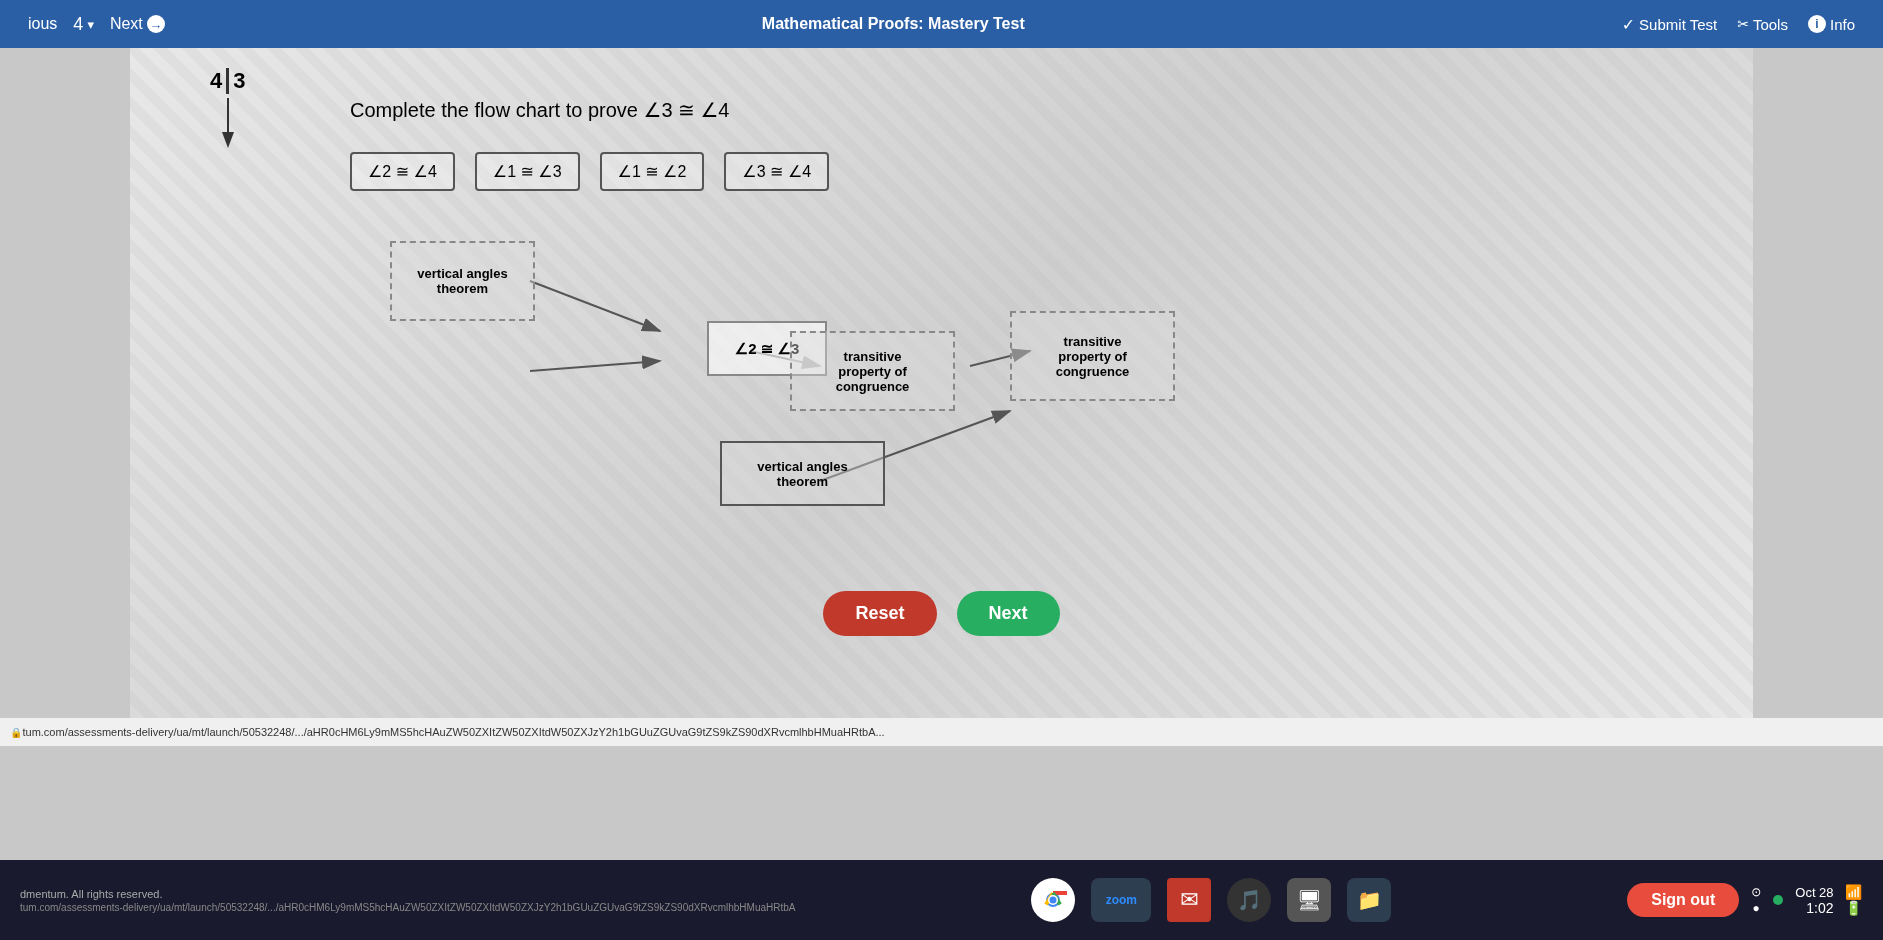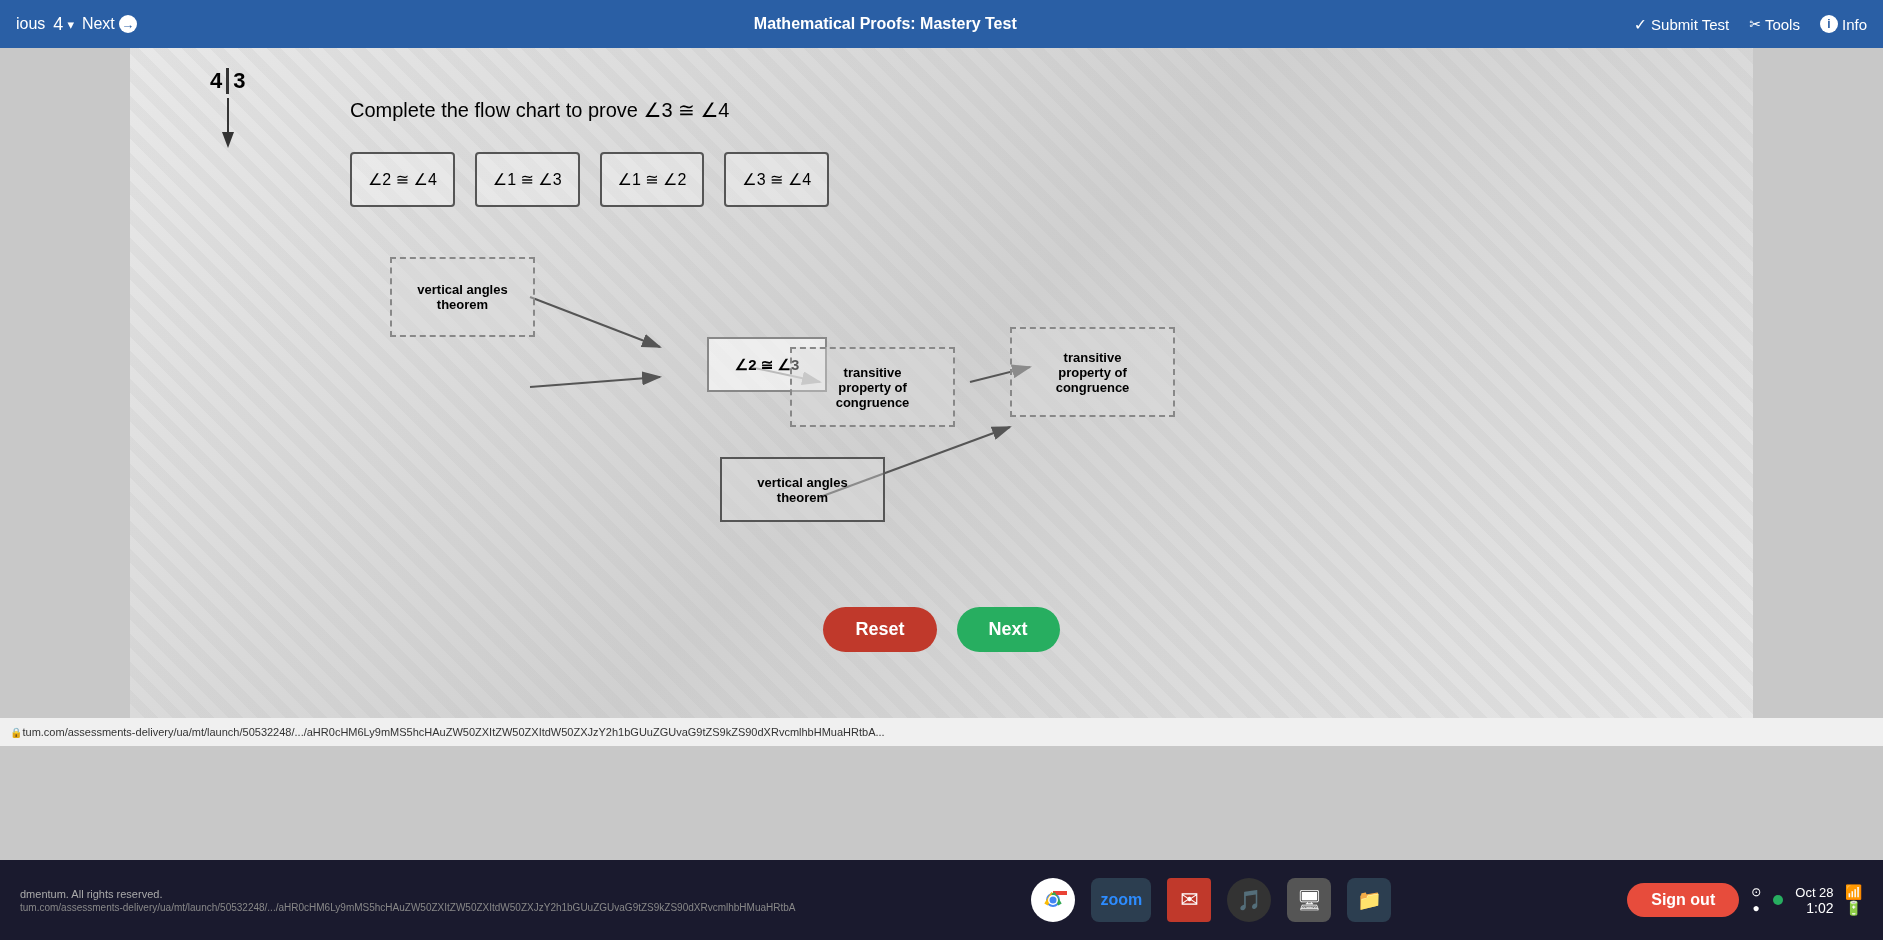"ious" .top-nav { gap: 8px -> 16px; padding: 0 16px -> 0 28px }
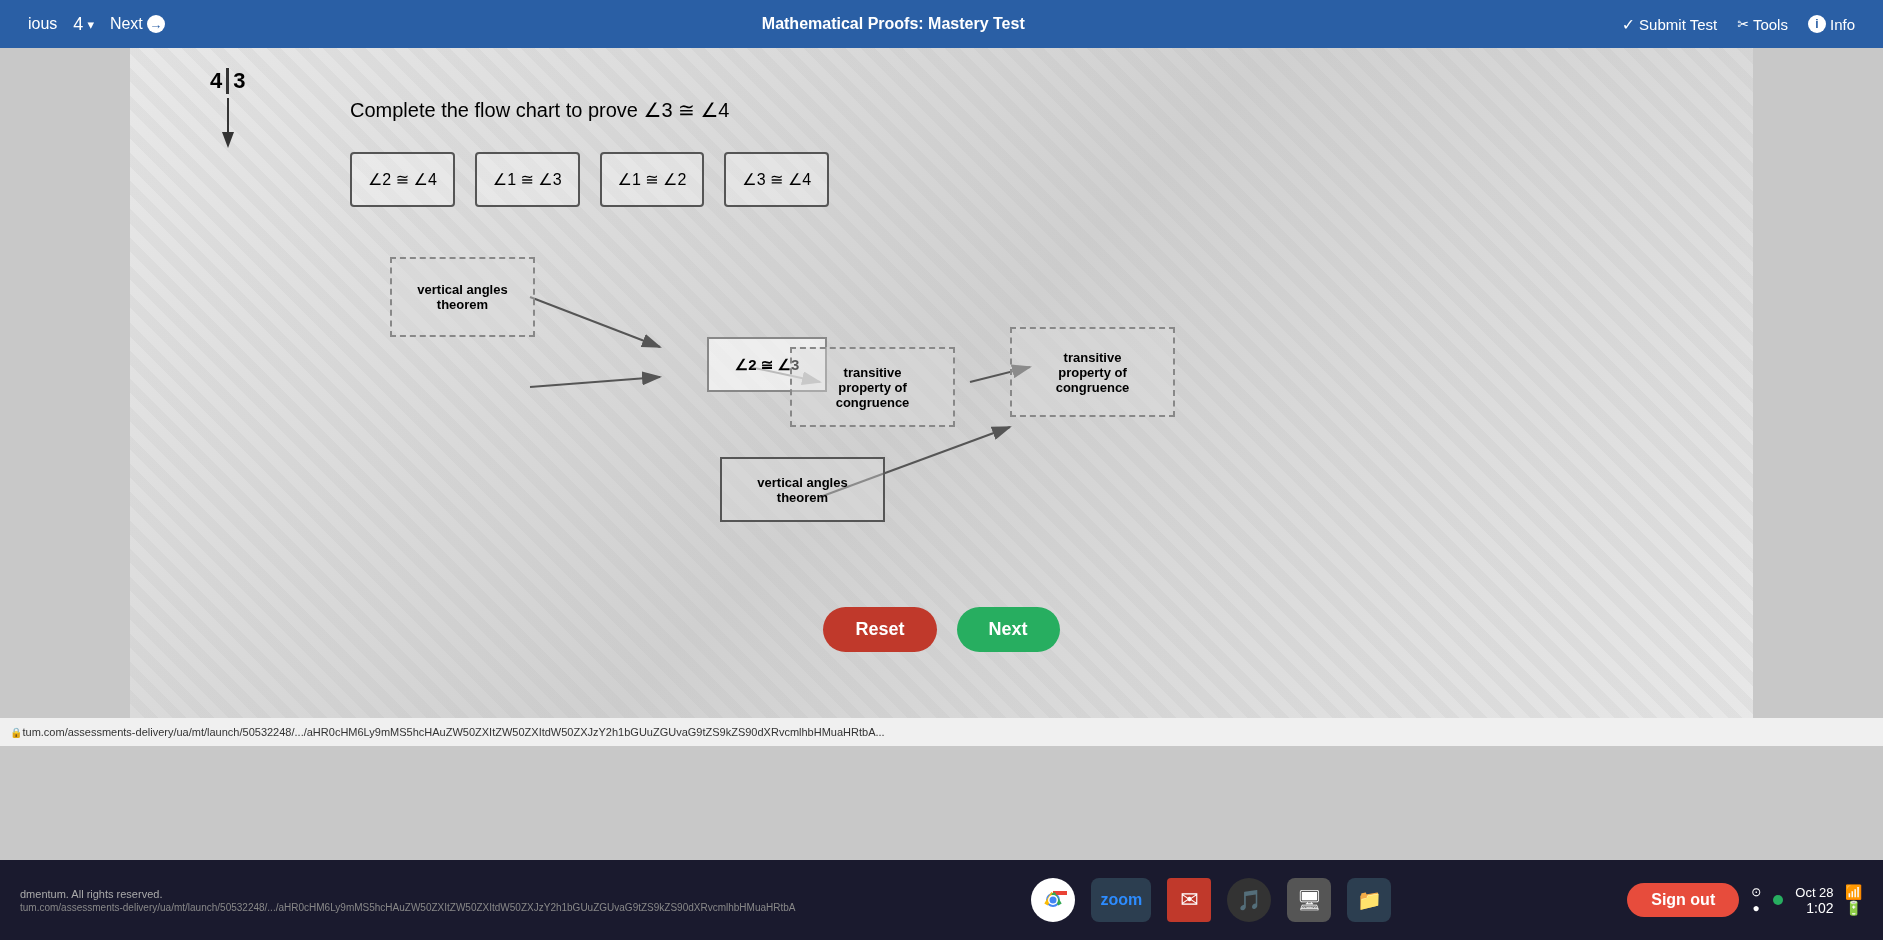"∠2 ≅ ∠4" .answer-box { padding: 16px 16px -> 8px 16px }
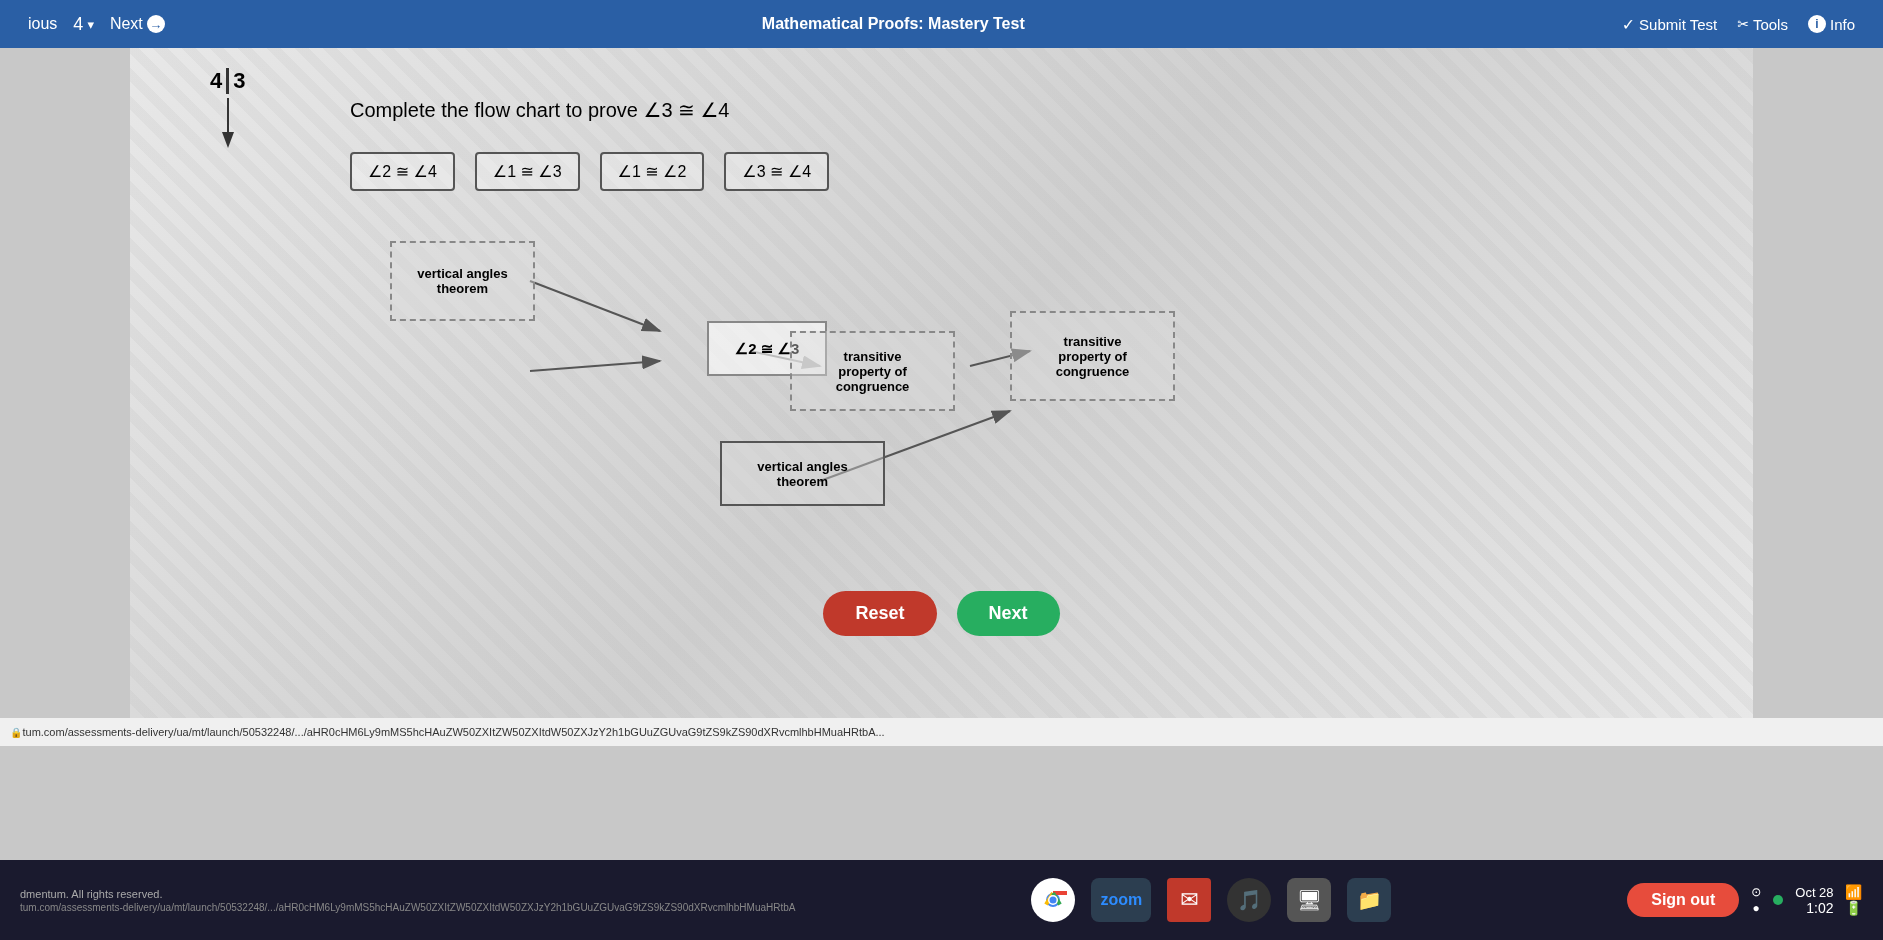"zoom" span { font-size: 16px -> 12px }
